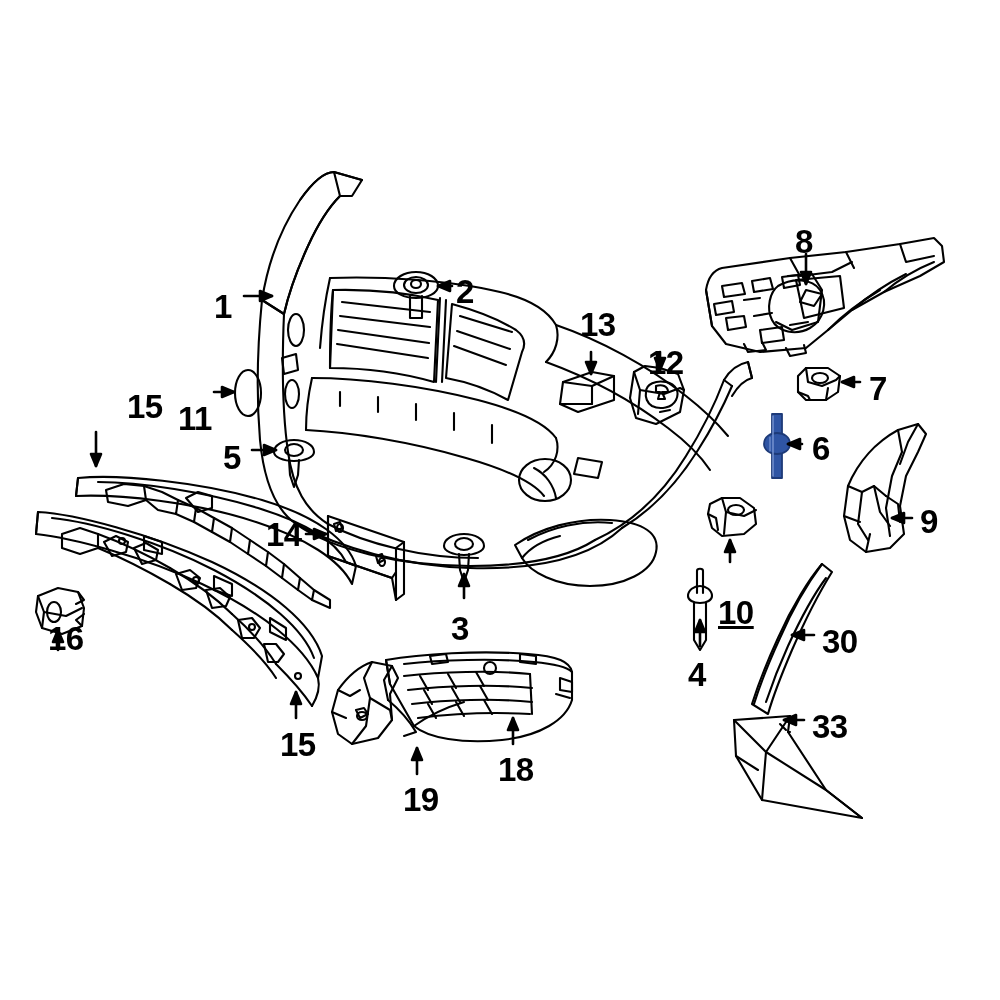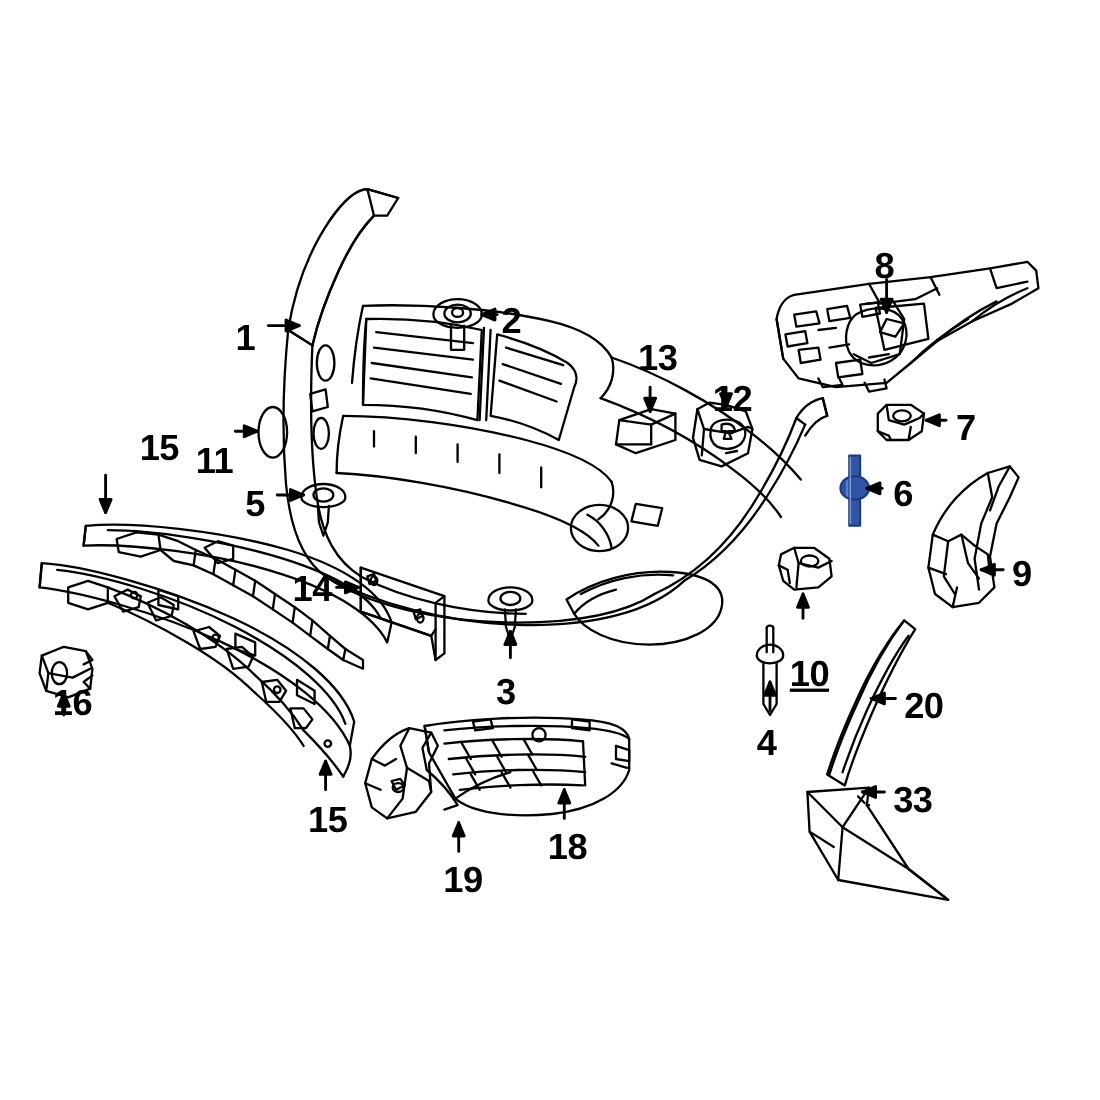"20" div.lbl { text: 20 -> 30 }
